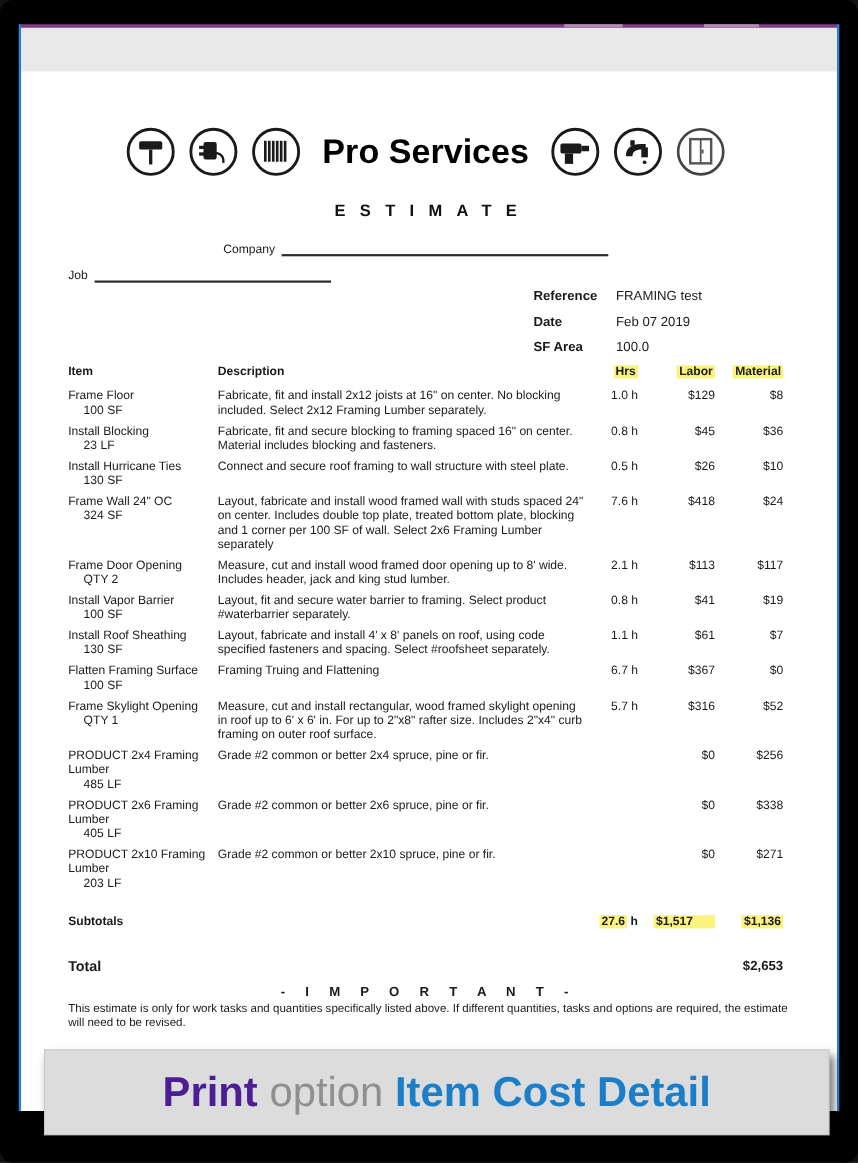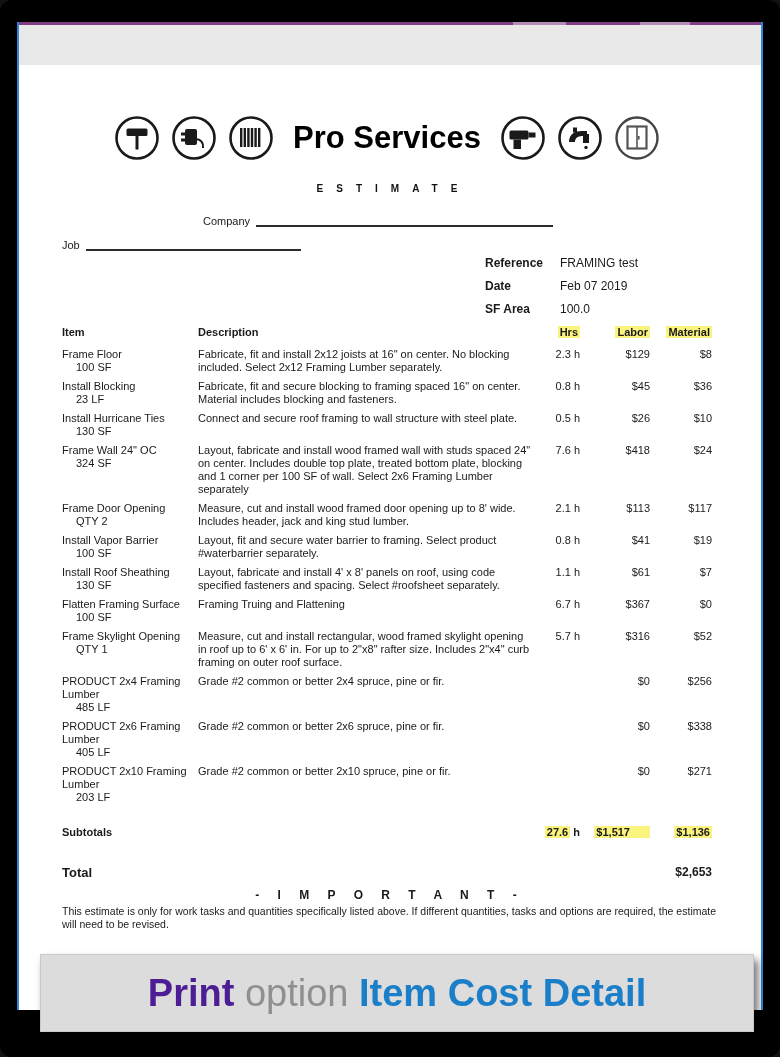"ESTIMATE" .estimate-title { font-size: 10px -> 15px }
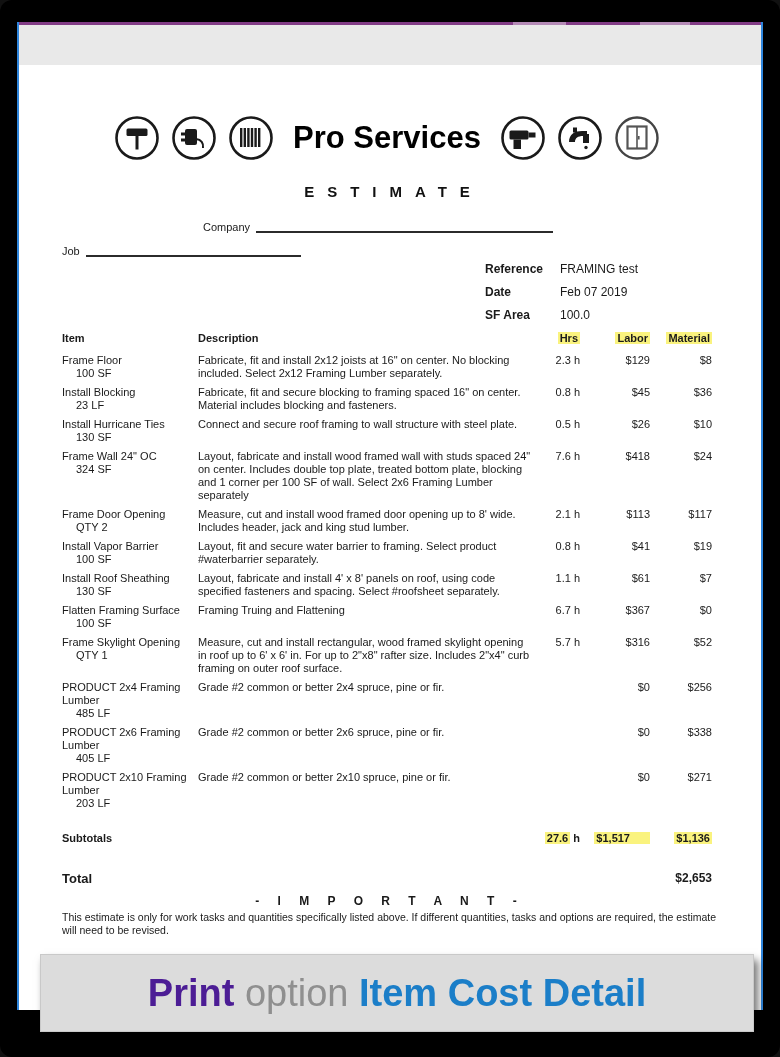"2.3 h" div.c-num { text: 2.3 -> 1.0 }
